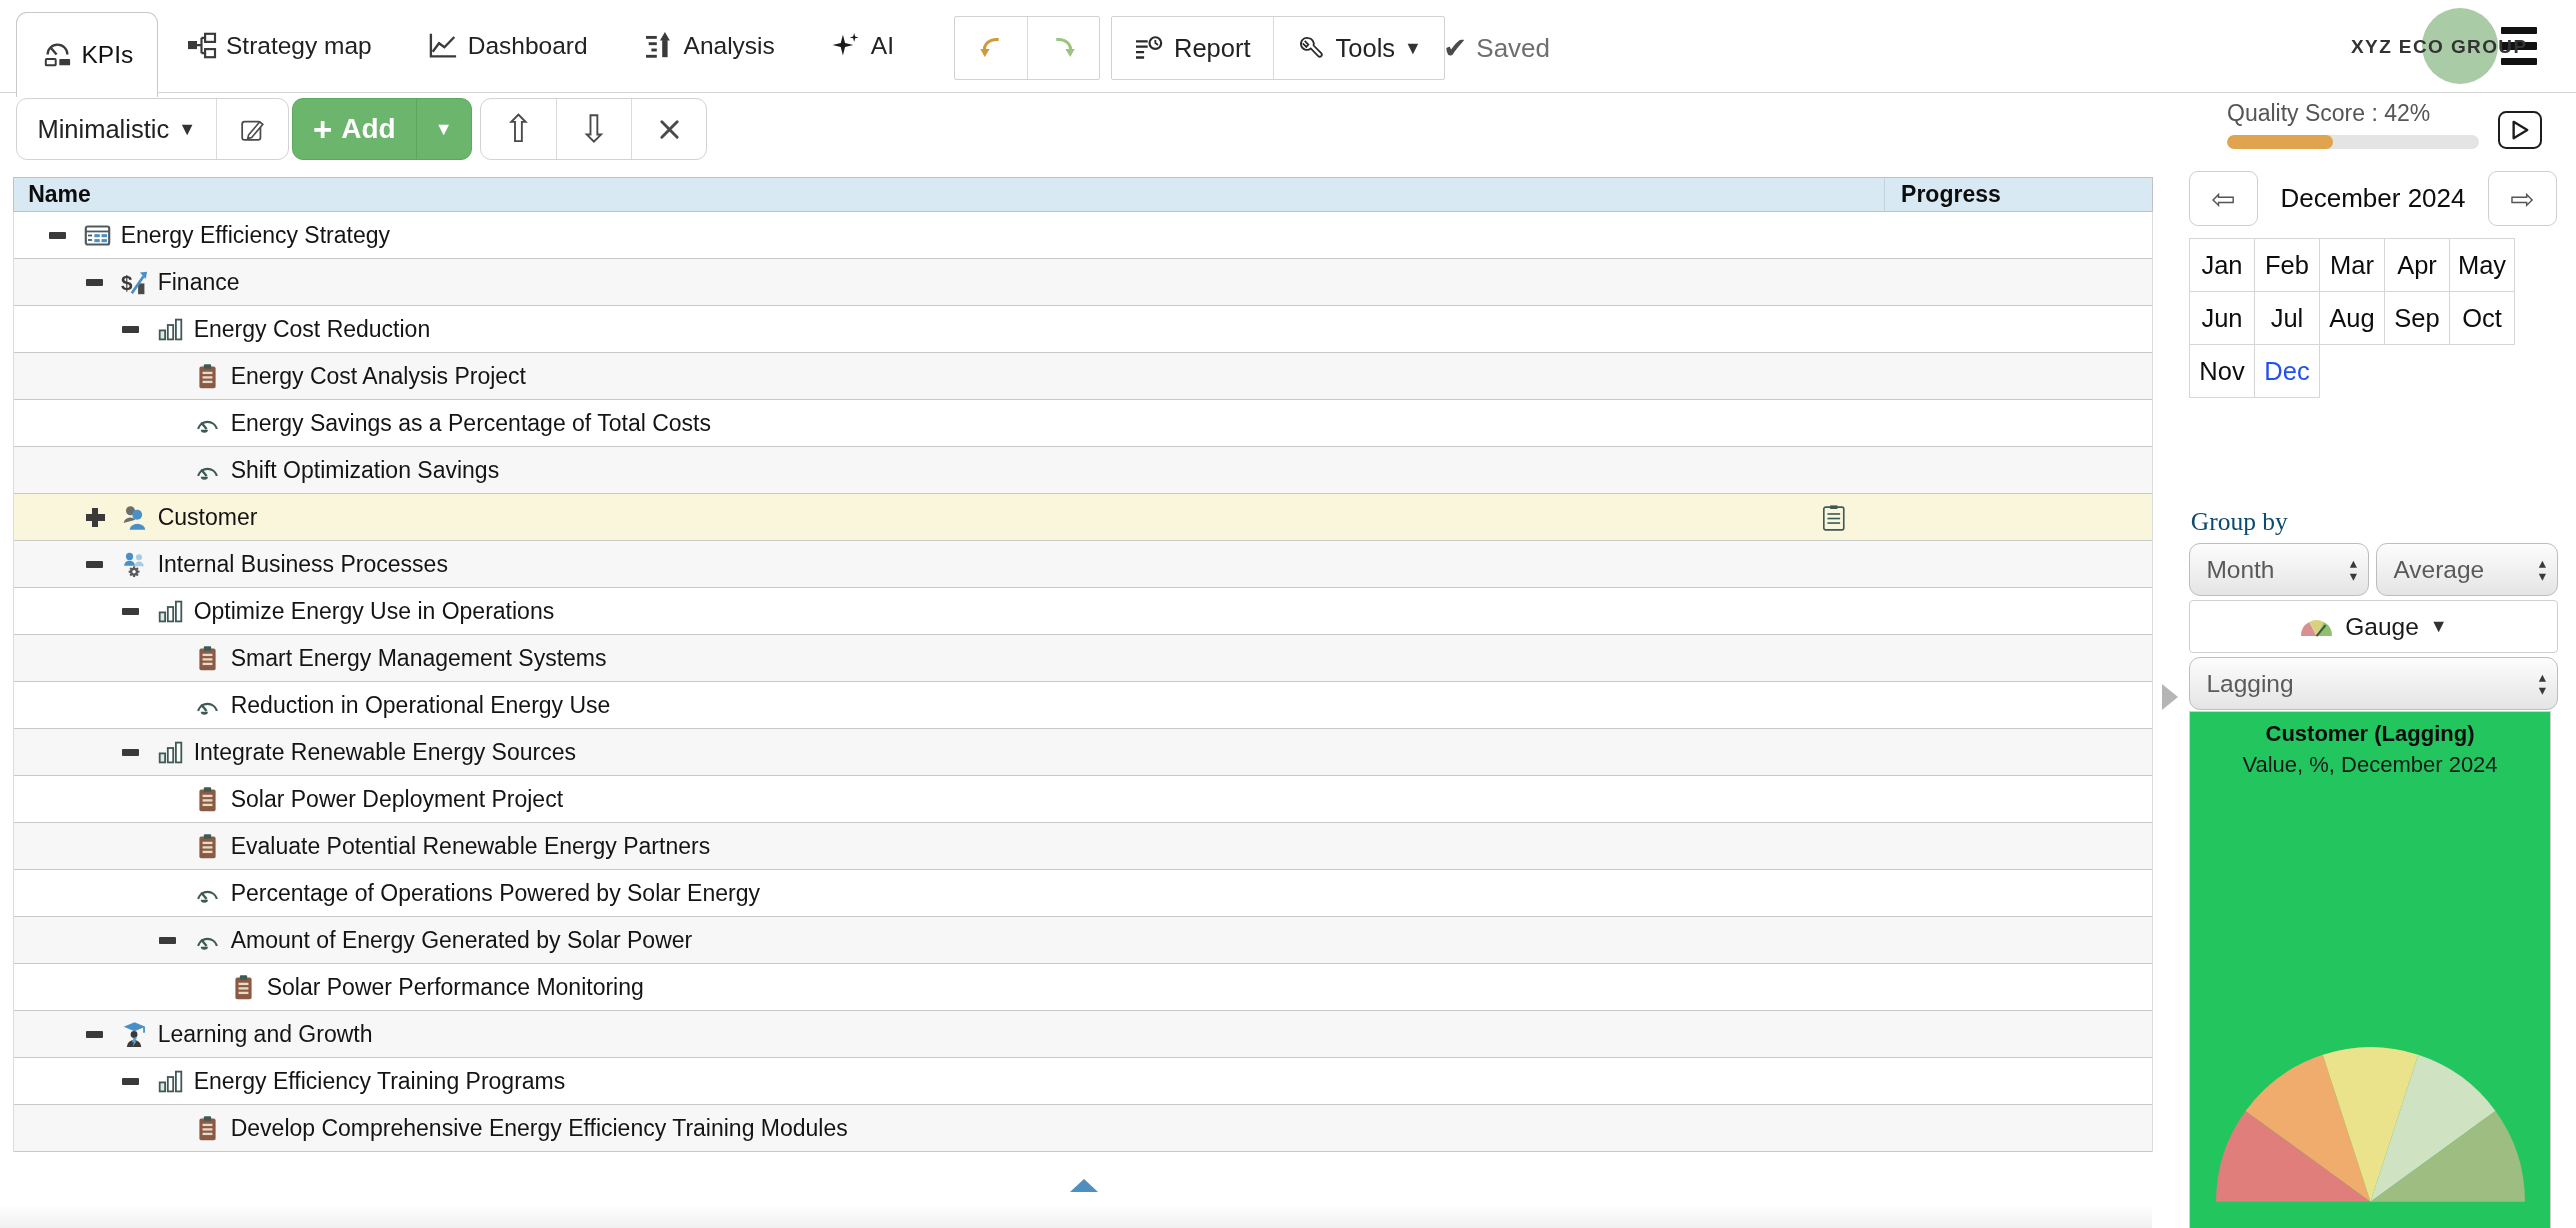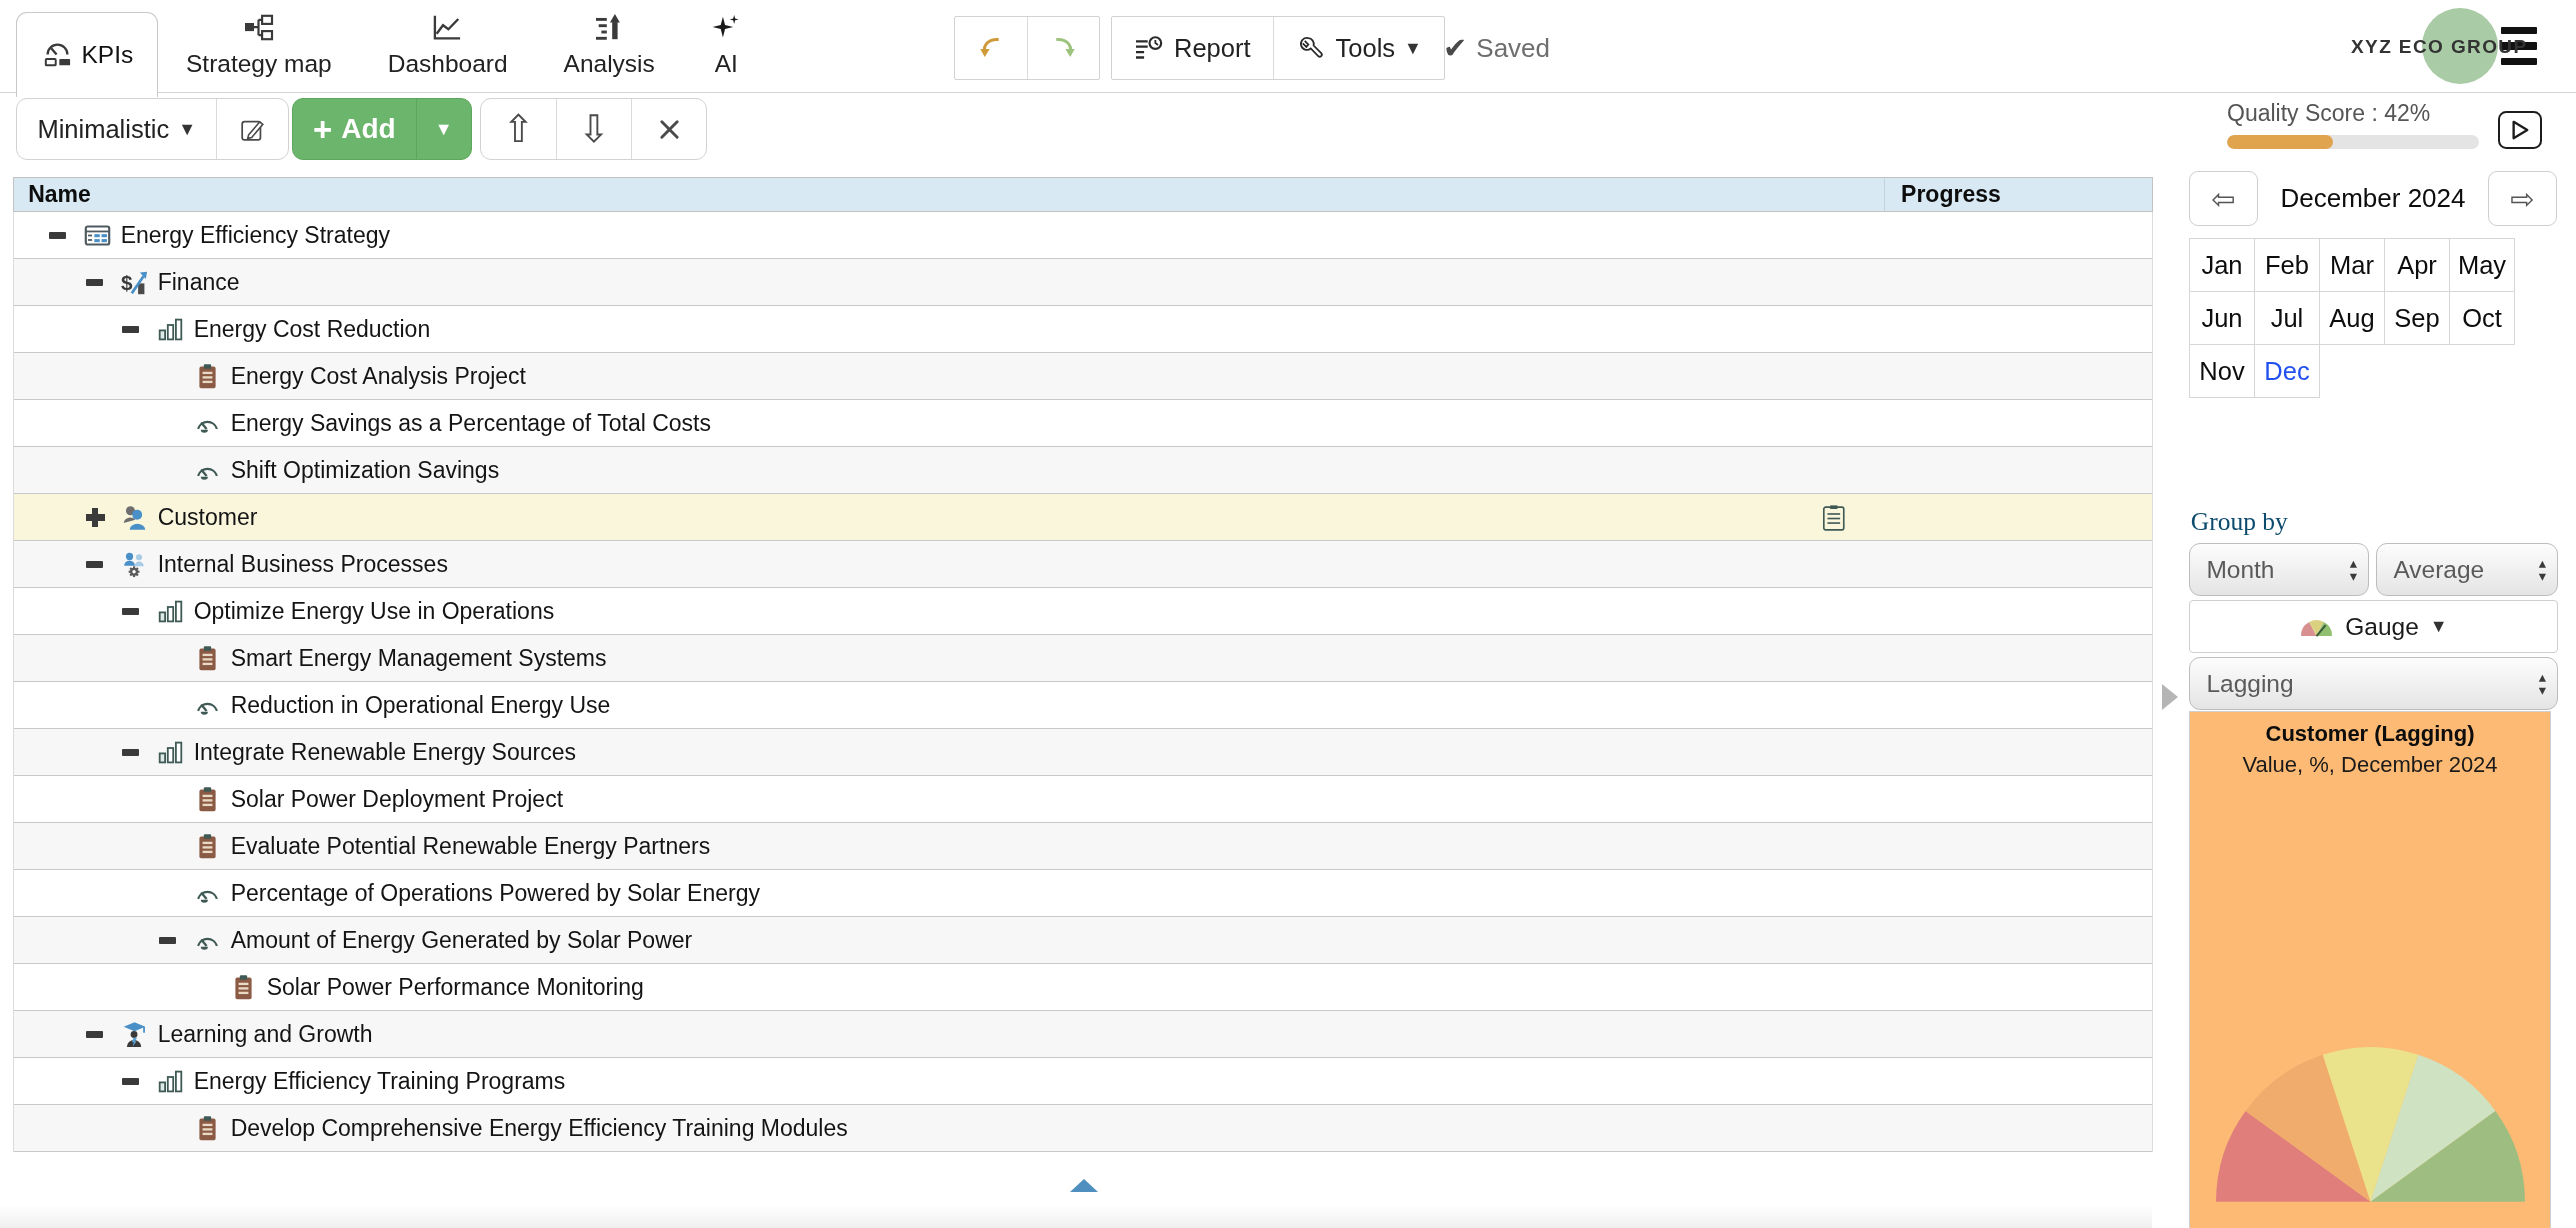"Strategy map" .tab { flex-direction: column -> none }
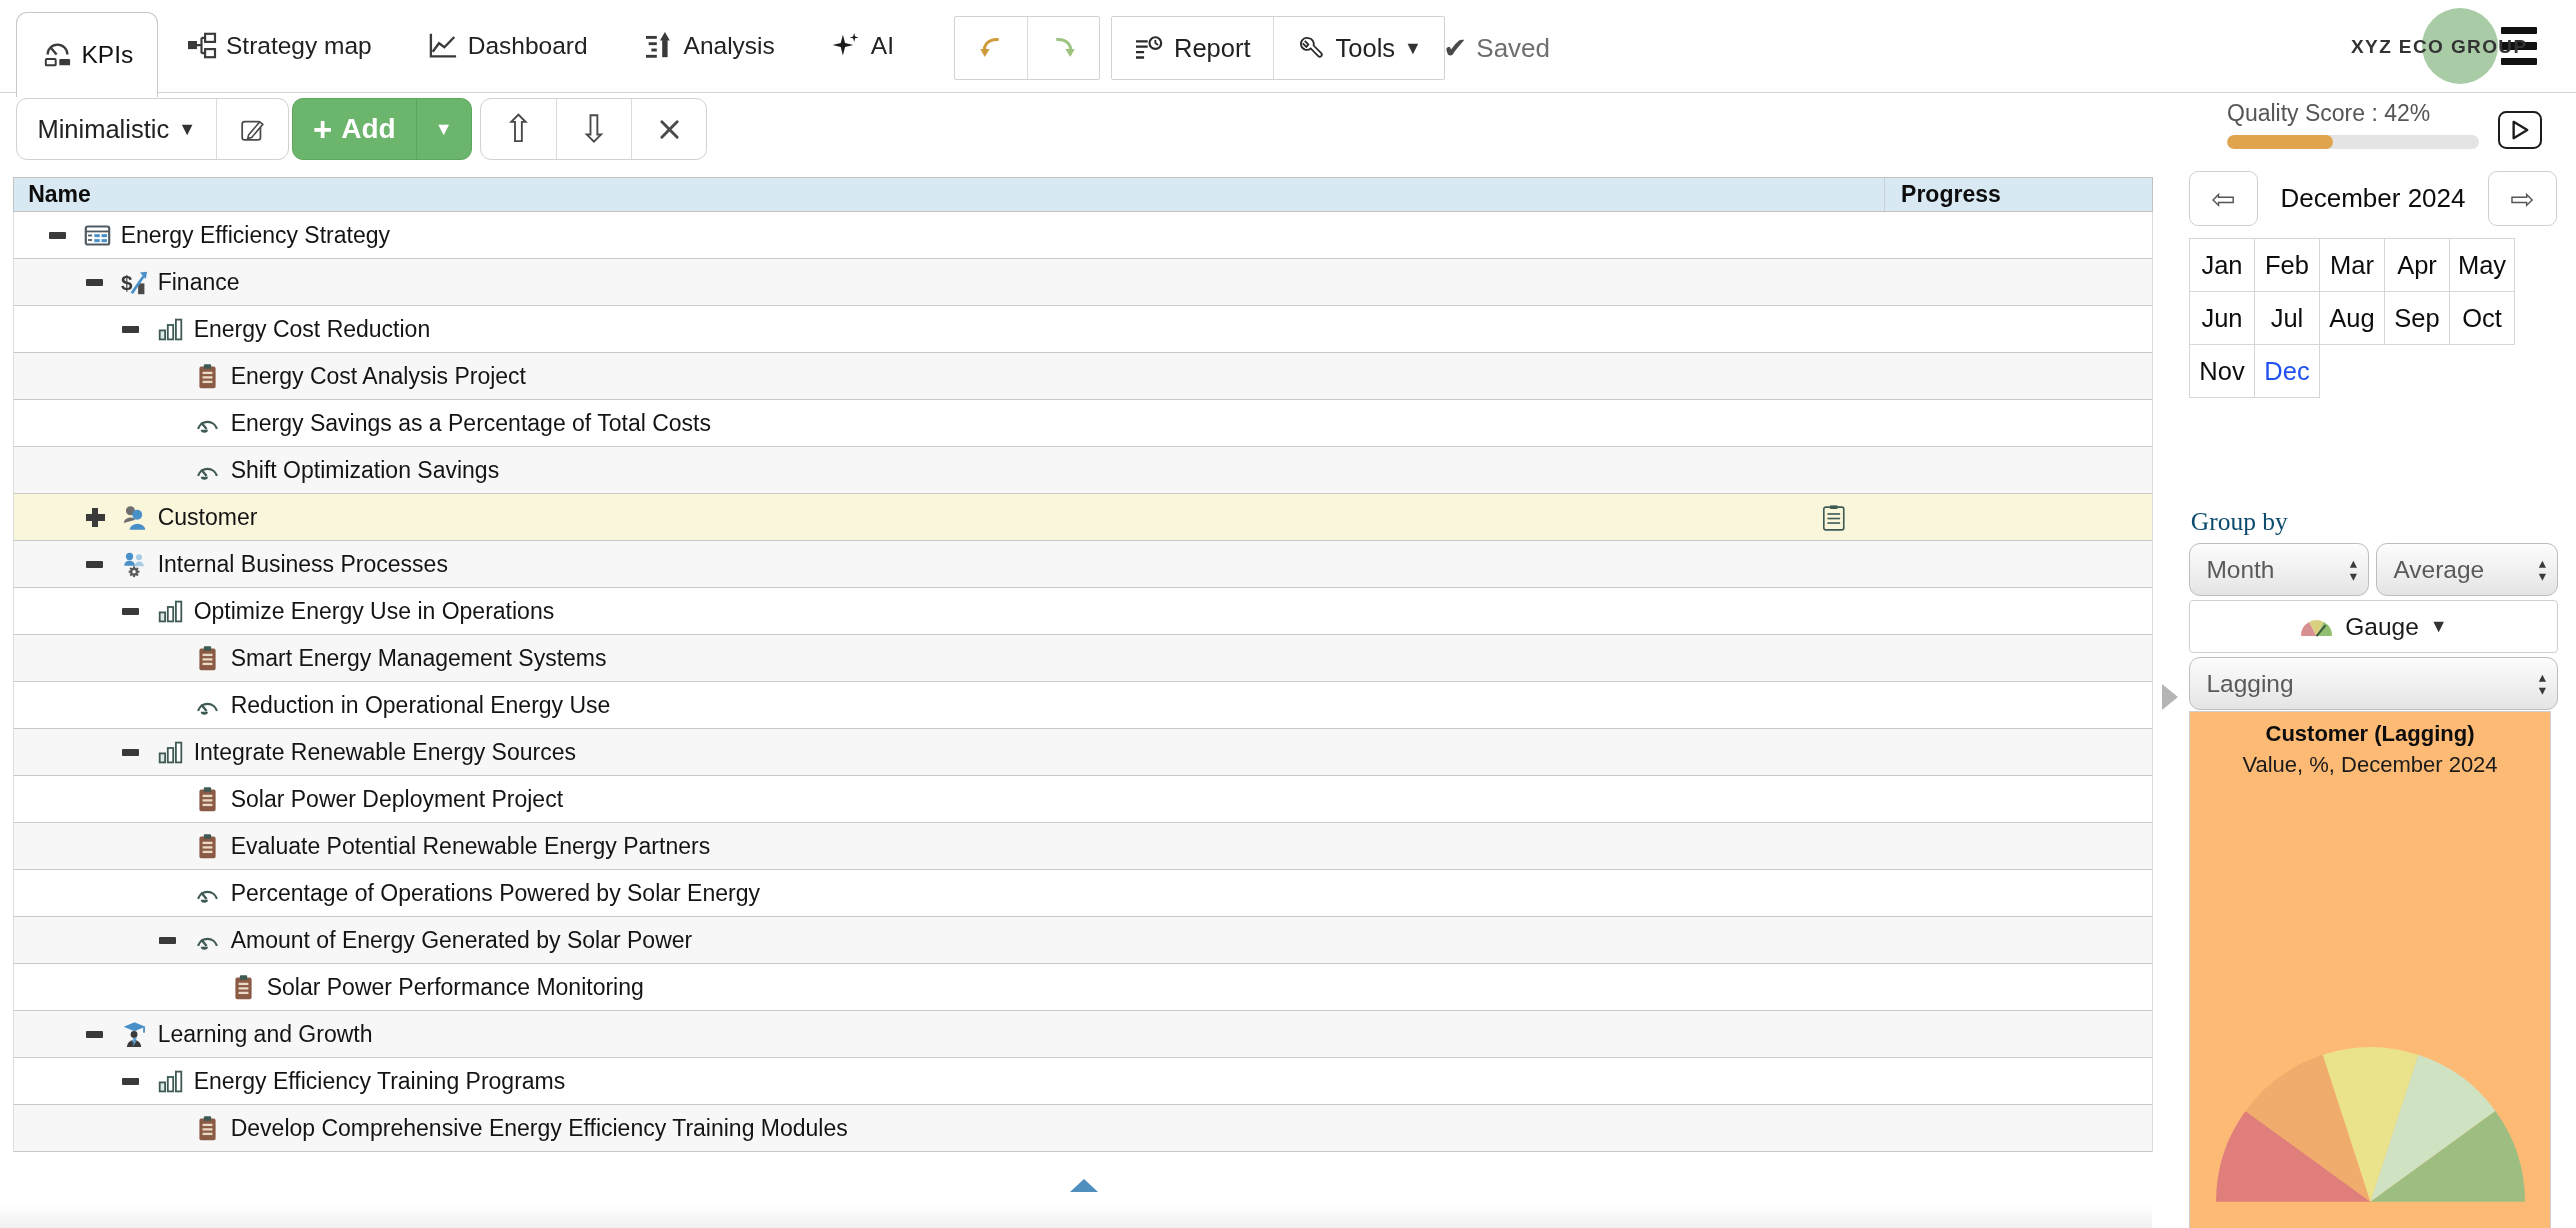"Customer (Lagging)" .chart-panel { background: #fdba74 -> #22c55e }
